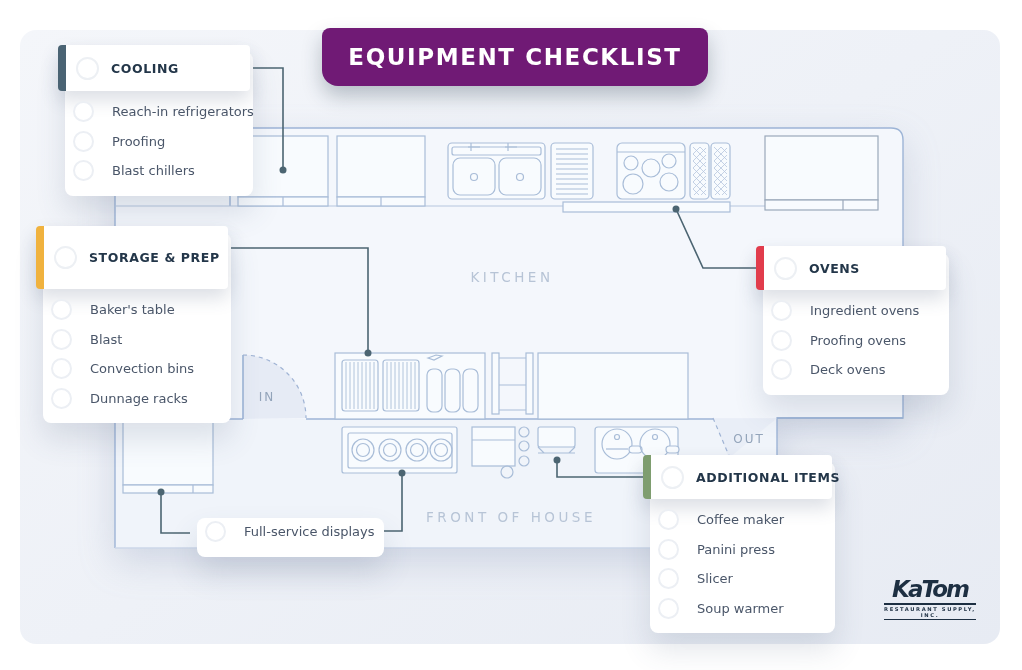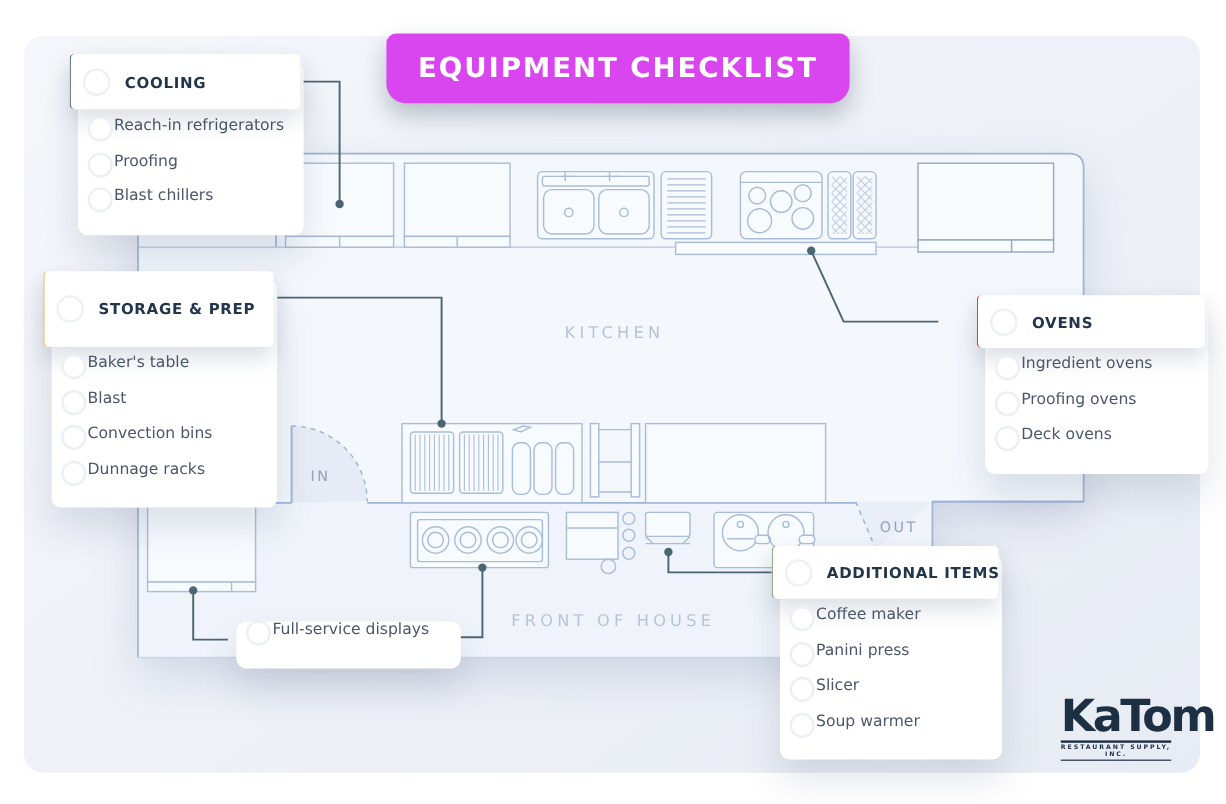"COOLING" .card-header { border-left: 1px solid #737373 -> 8px solid #737373 }
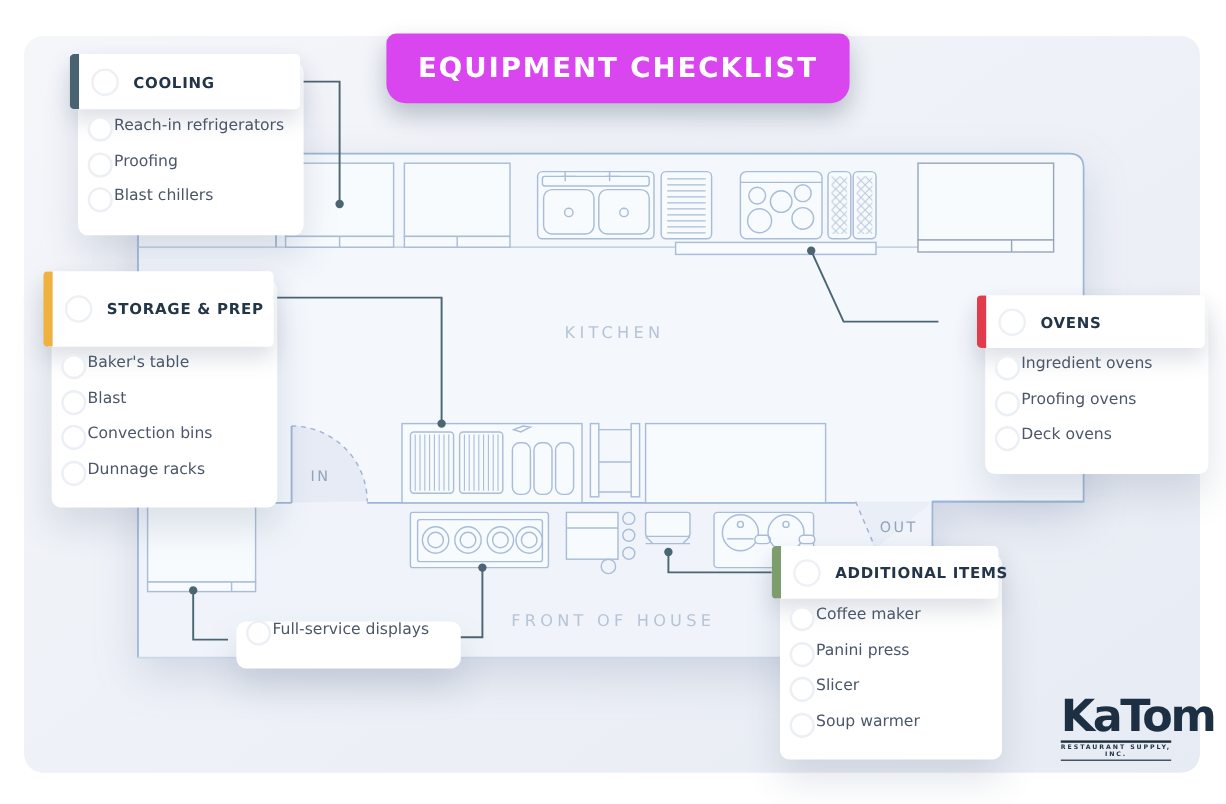"EQUIPMENT CHECKLIST" .banner { background: #d946ef -> #701a75 }
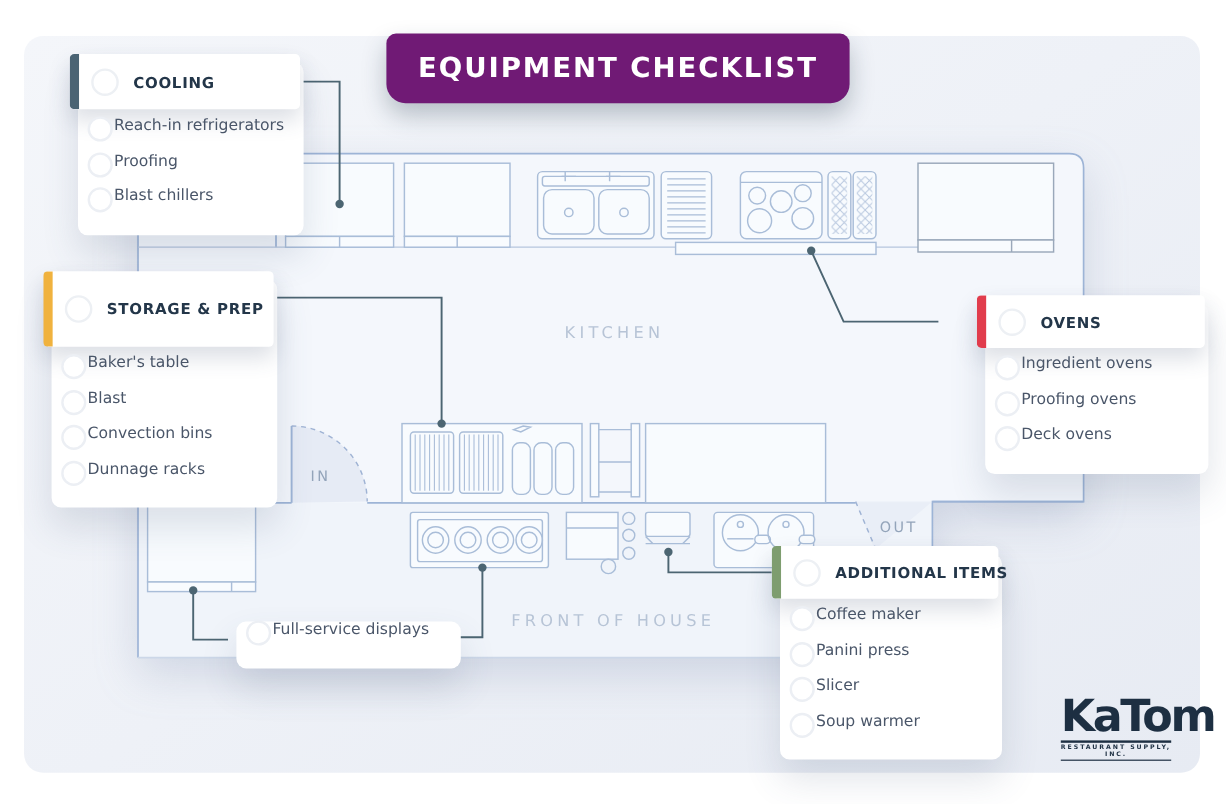"Reach-in refrigerators" .item { align-items: flex-start -> center; gap: 1px -> 18px }
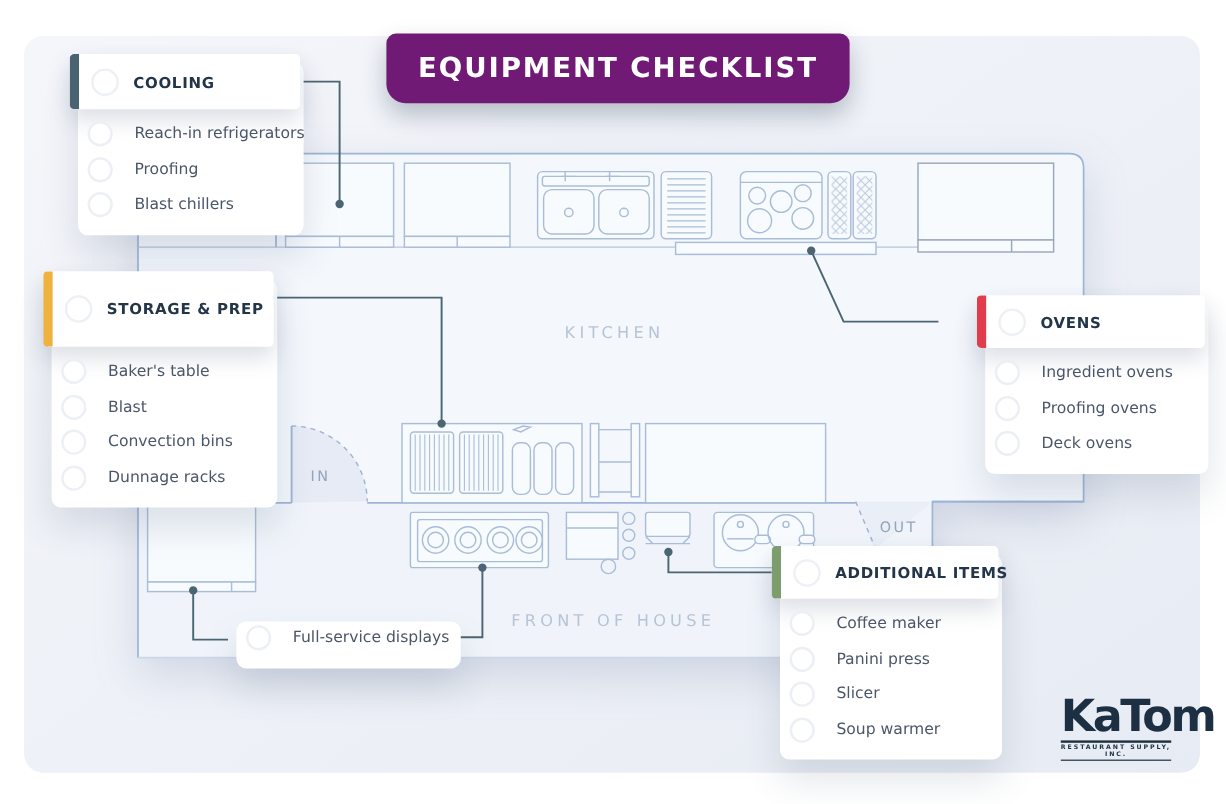"OVENS" #card-ovens { left: 814px -> 756px }
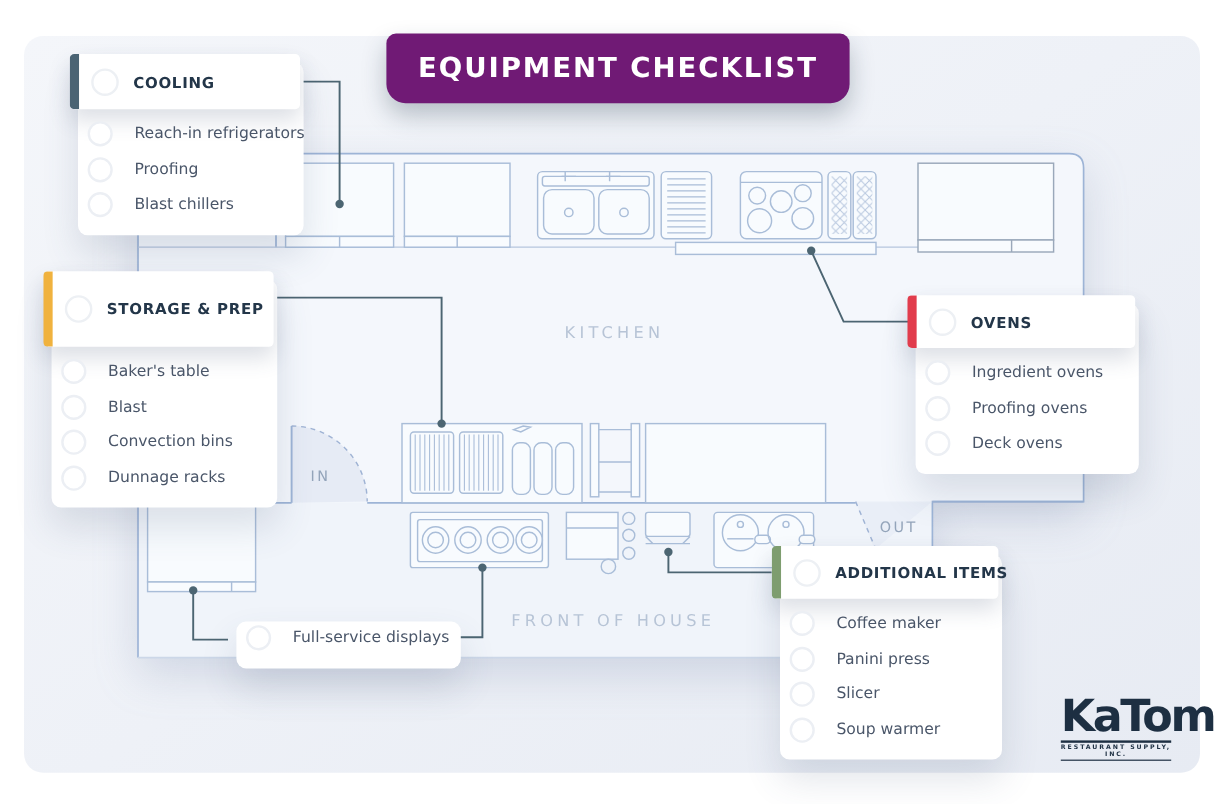"KaTom" .logo .word { font-size: 37px -> 23px; font-style: none -> italic }
